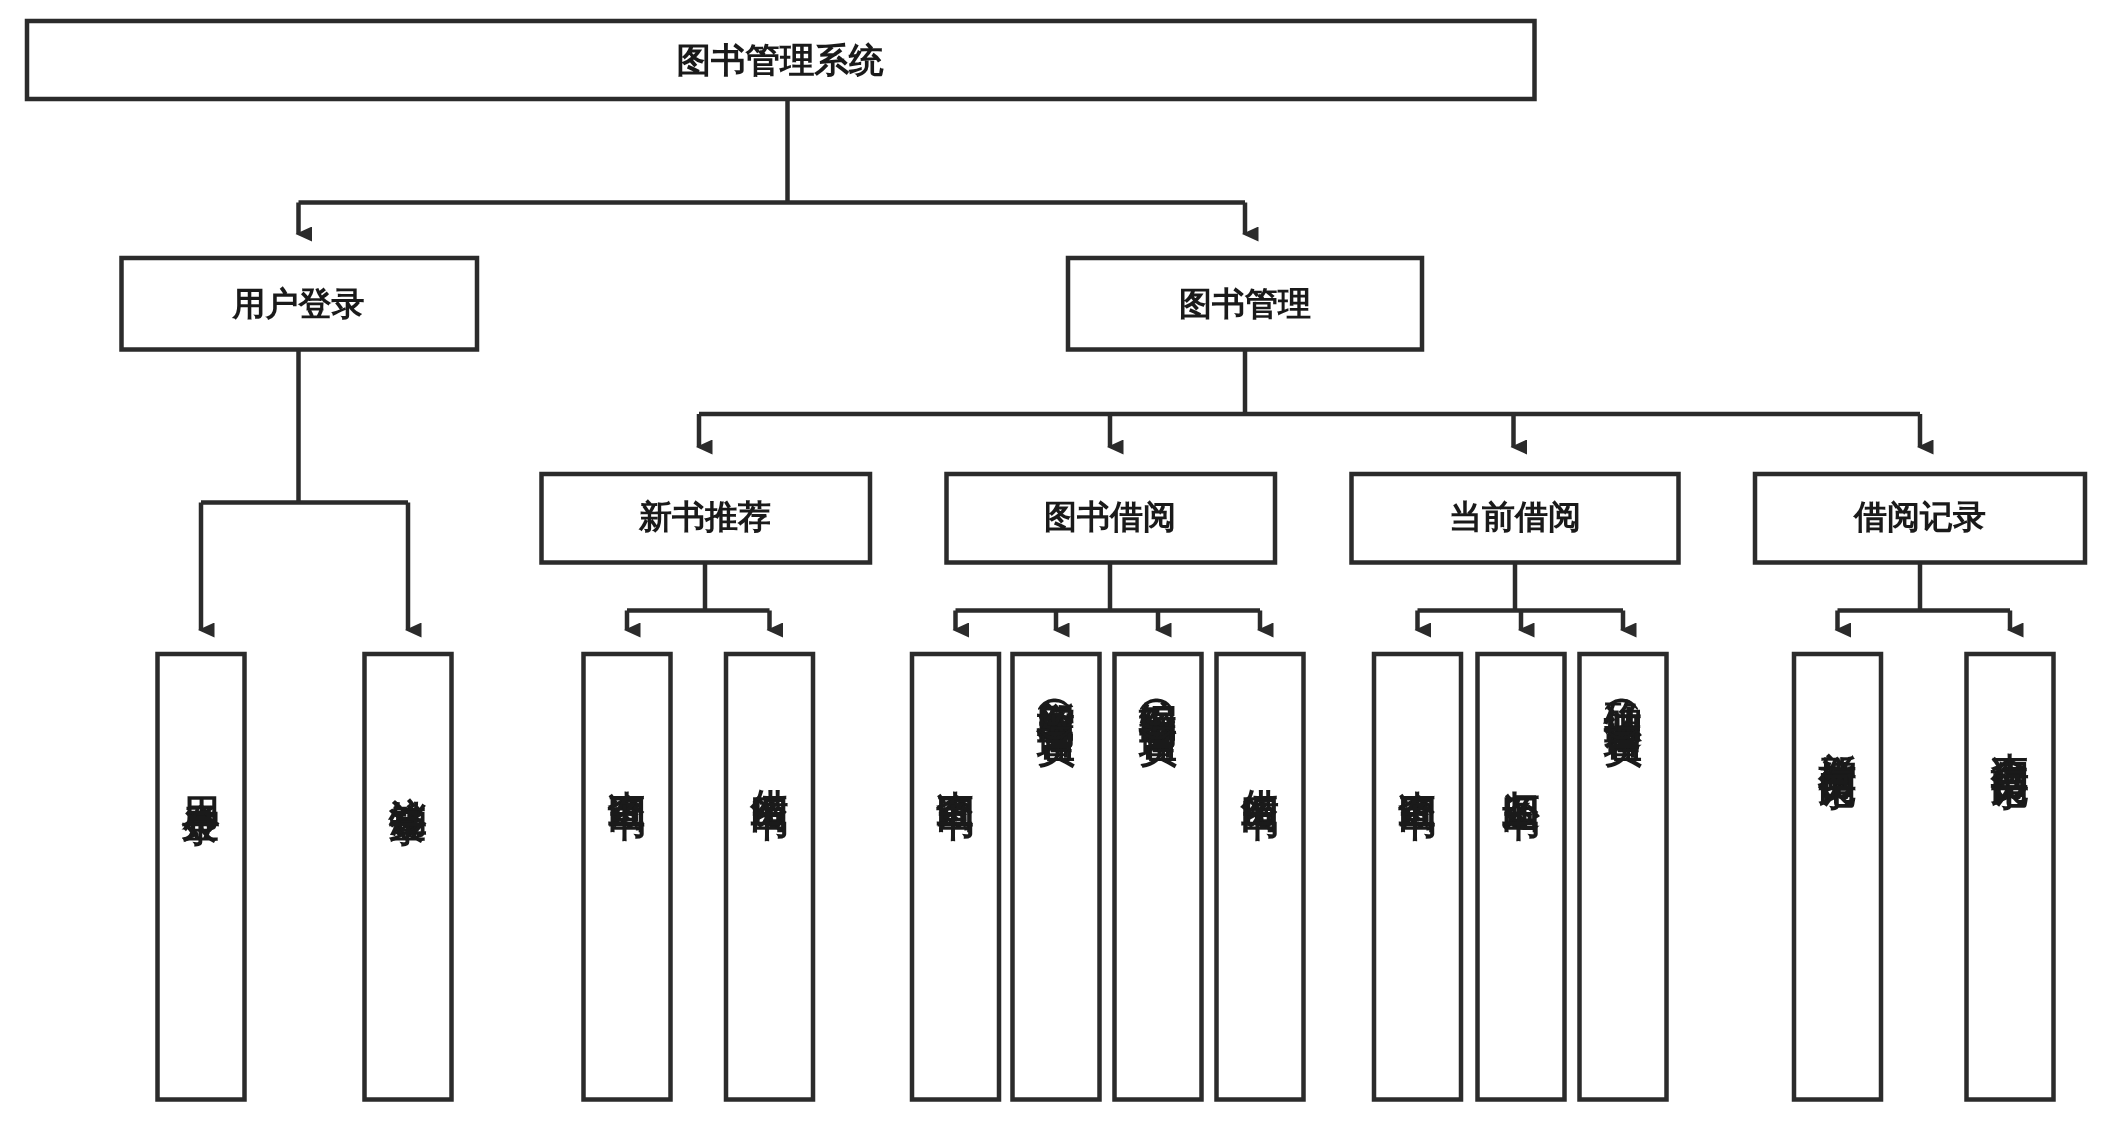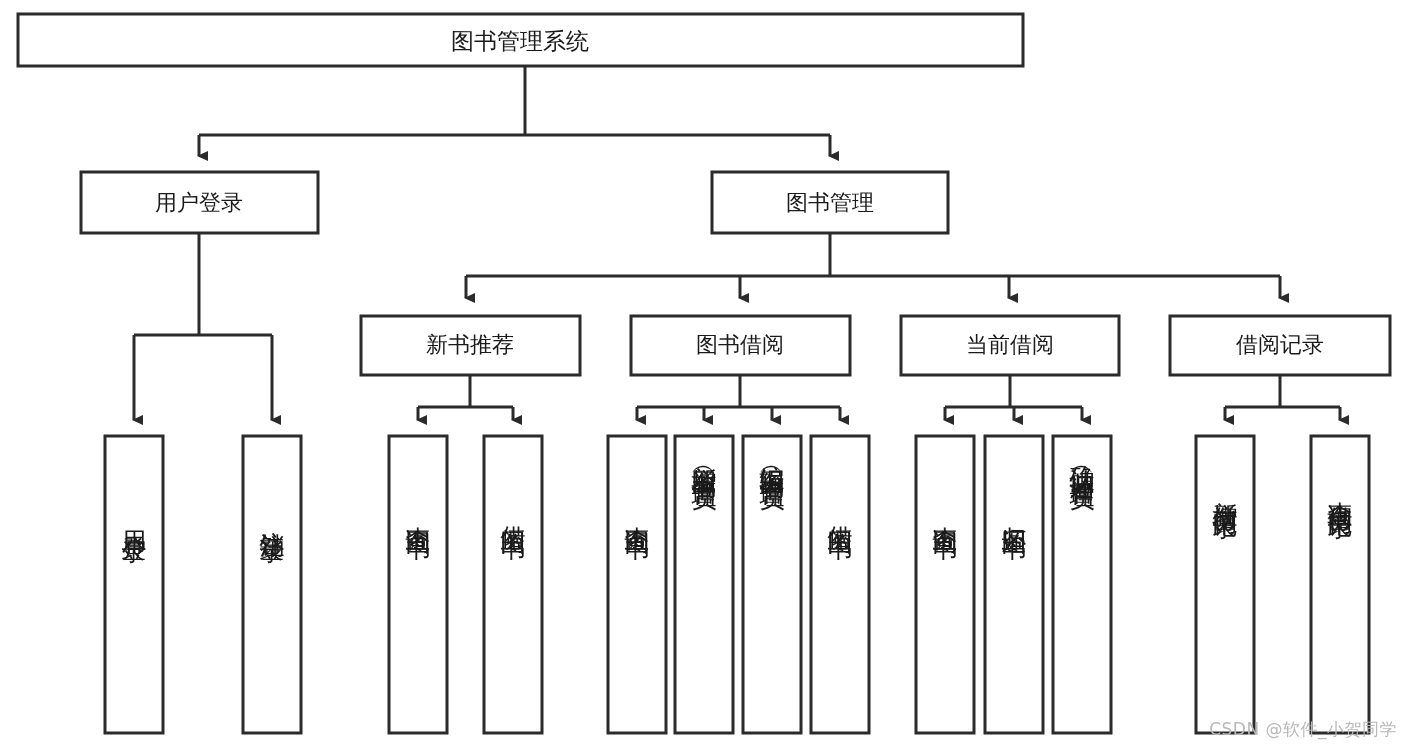"图书管理系统" #diagram-root { font-weight: none -> bold }
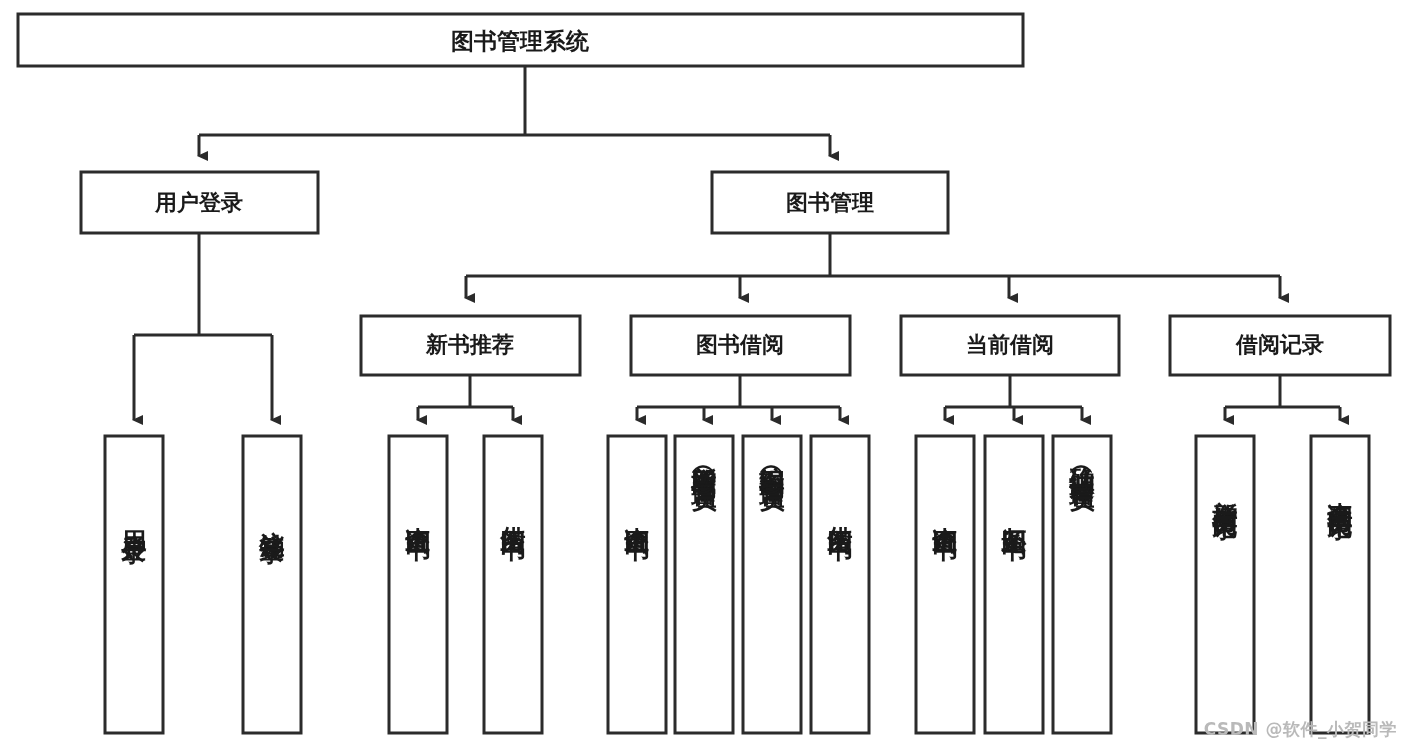"CSDN @软件_小贺同学" div.watermark { html: <div>CSDN @软件_小贺同学</div> -> none }
